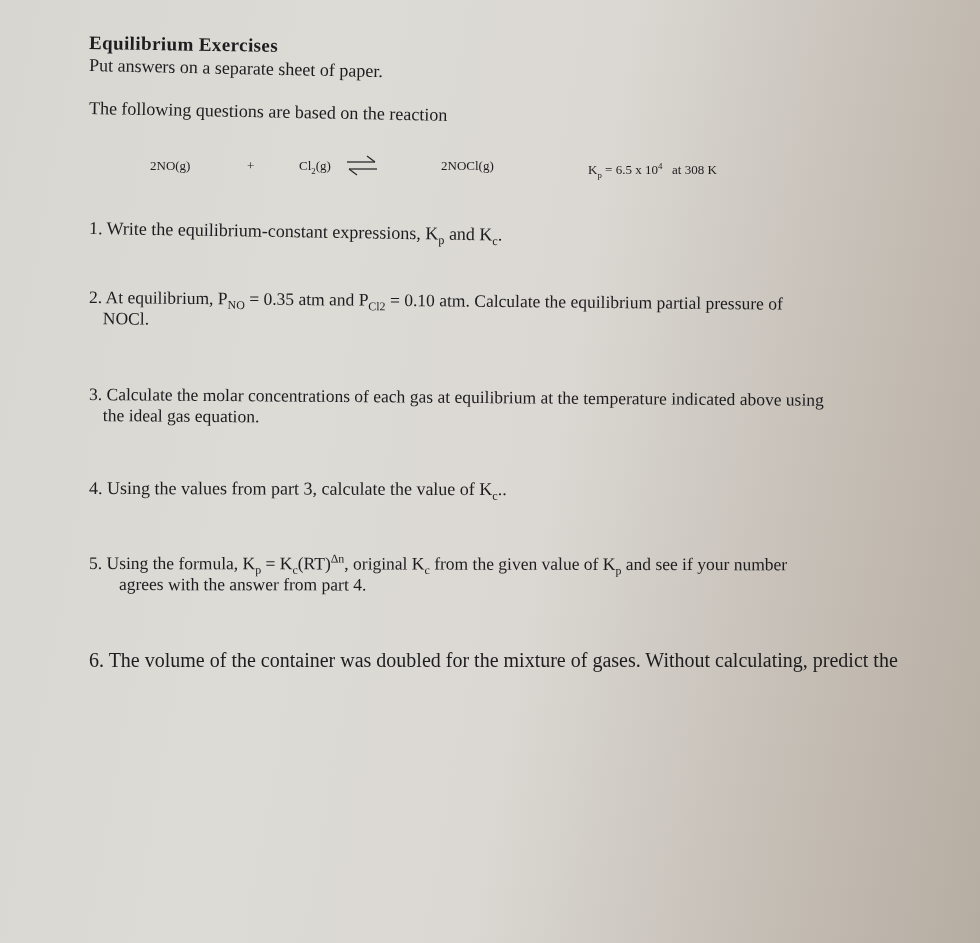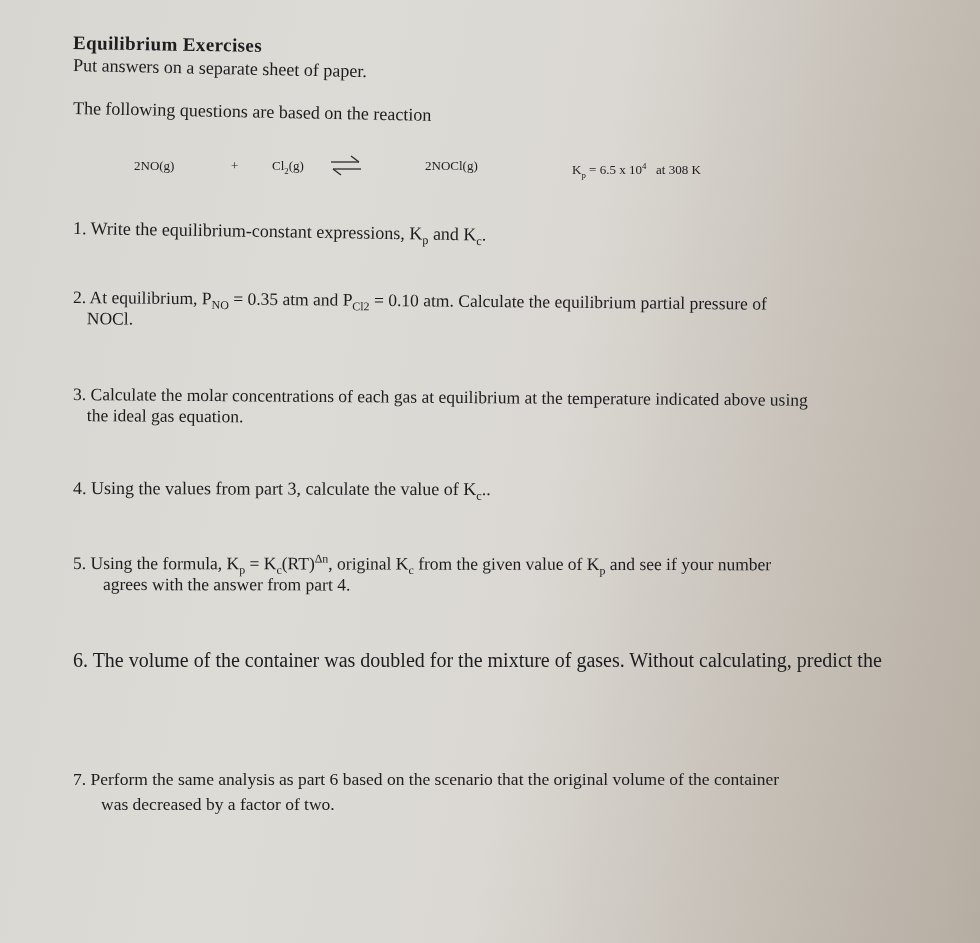"Equilibrium Exercises" .page { margin-left: none -> 16px }
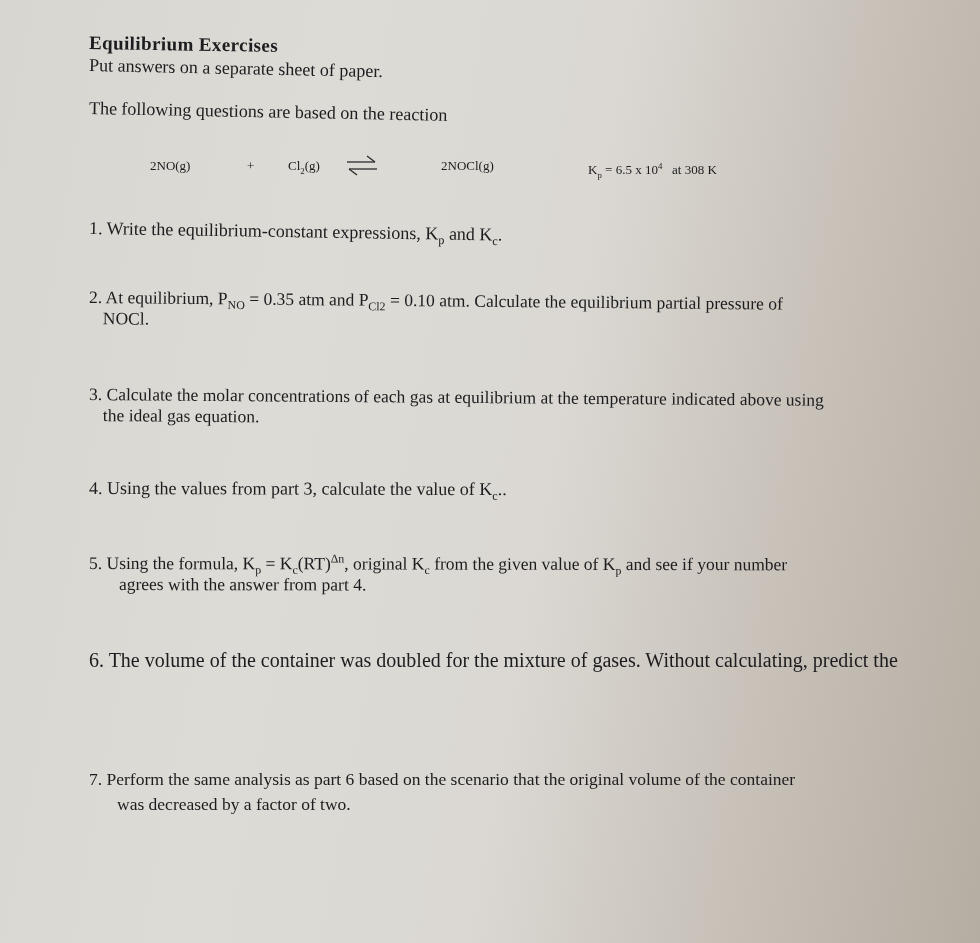"Cl2(g)" .r-2 { left: 272px -> 283px }
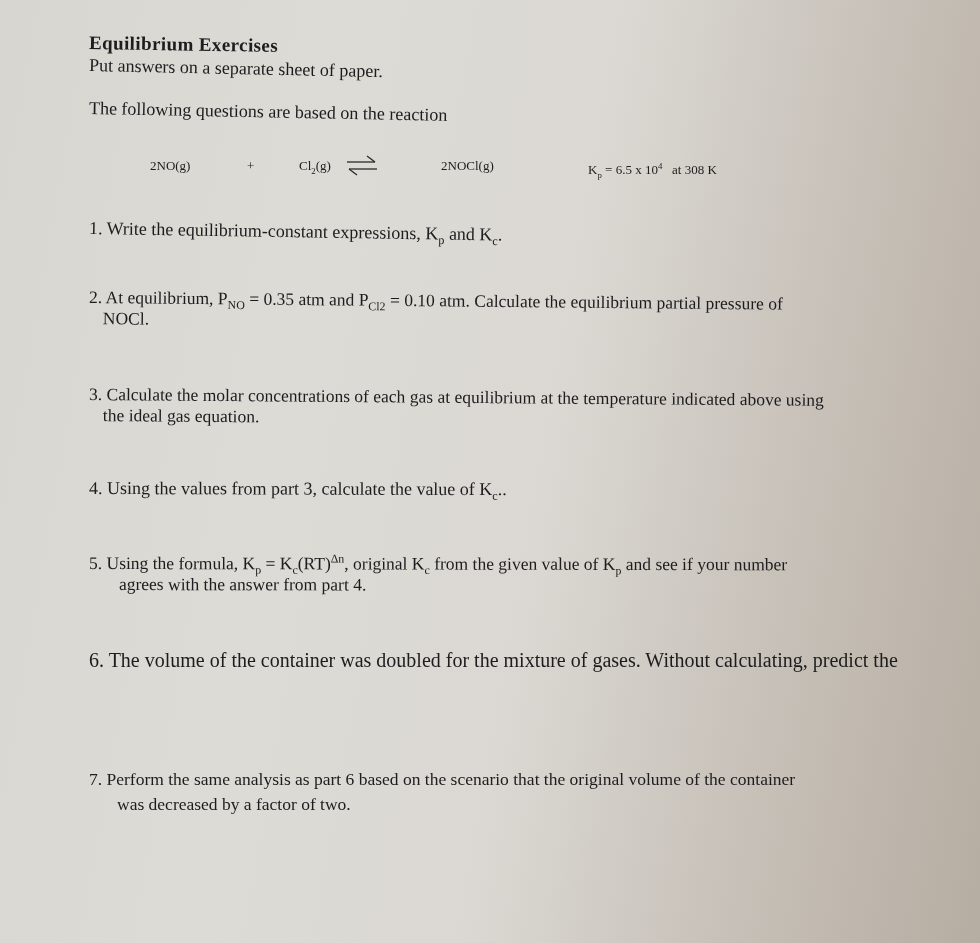"7. Perform the same analysis" div.abs { html: <div> <span>7.</span> <span>Perform the same analysis as part 6 based on the scenario that the original volume of the container</span> <span>was decreased by a factor of two.</span> </div> -> none }
